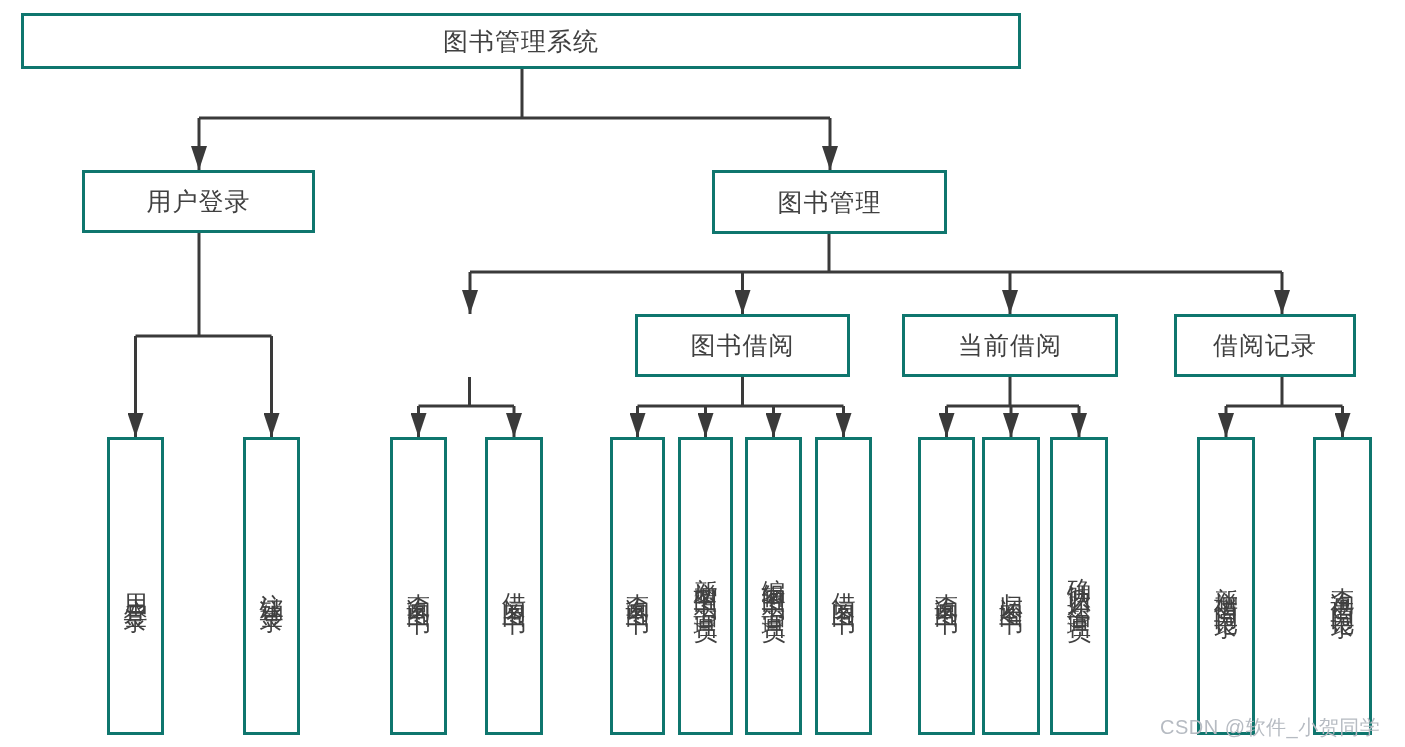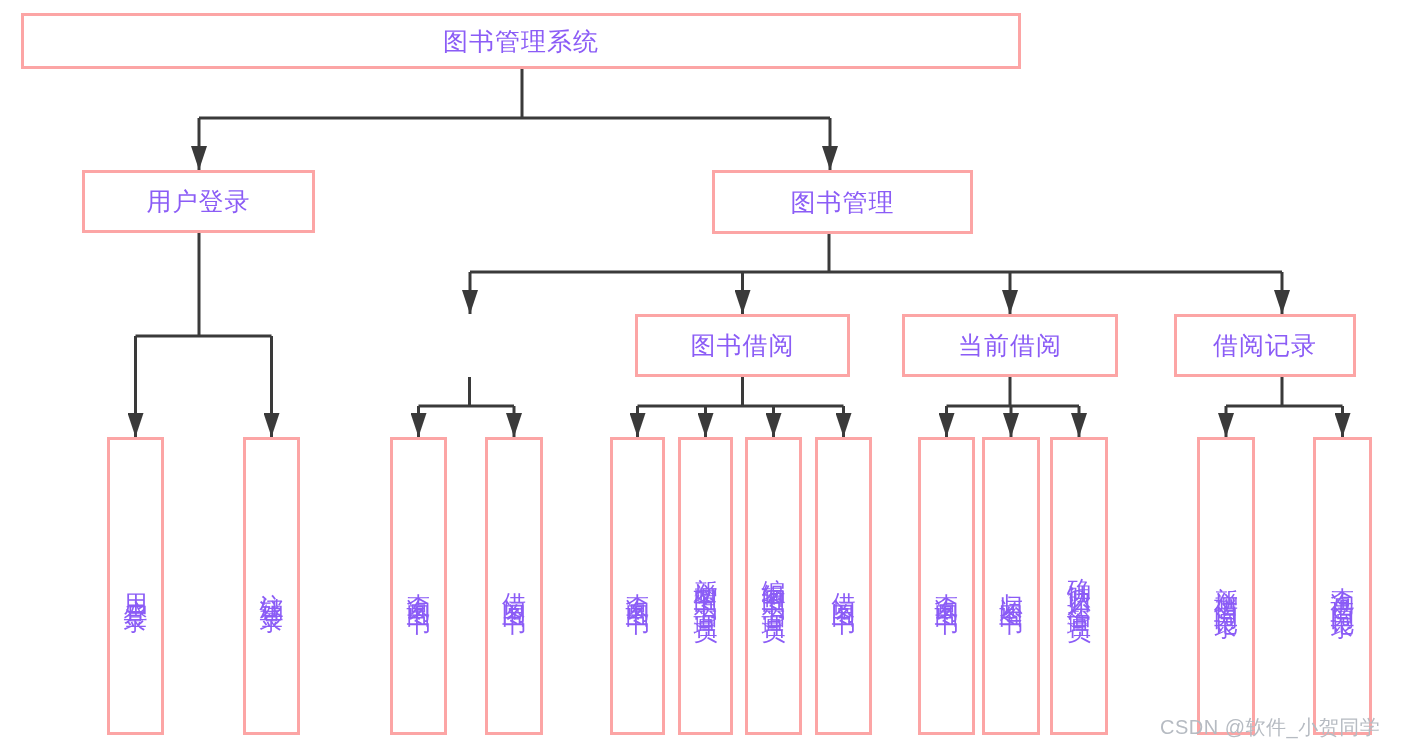"图书管理系统" .node { border: 3px solid #fca5a5 -> 3px solid #0f766e; color: #8b5cf6 -> #404040 }
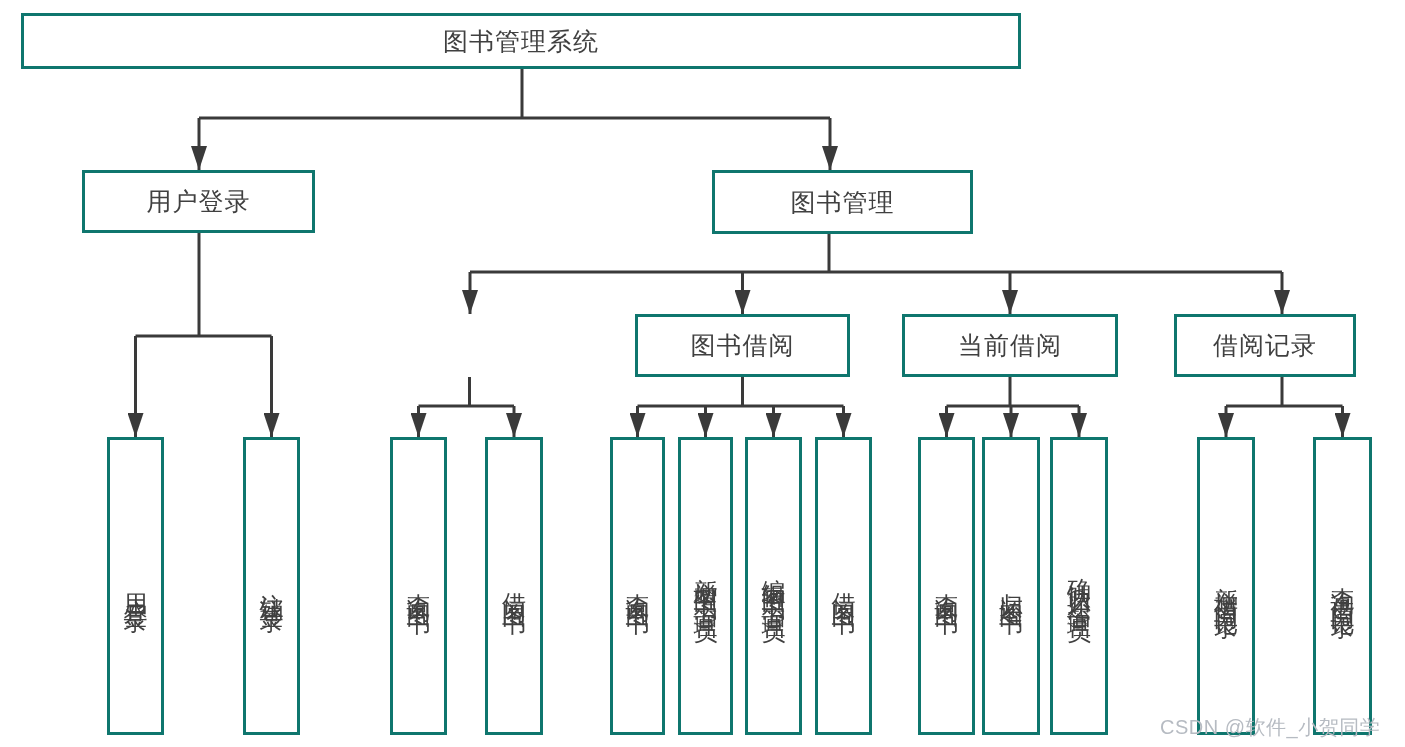"图书管理" #n-book { width: 261px -> 235px }
